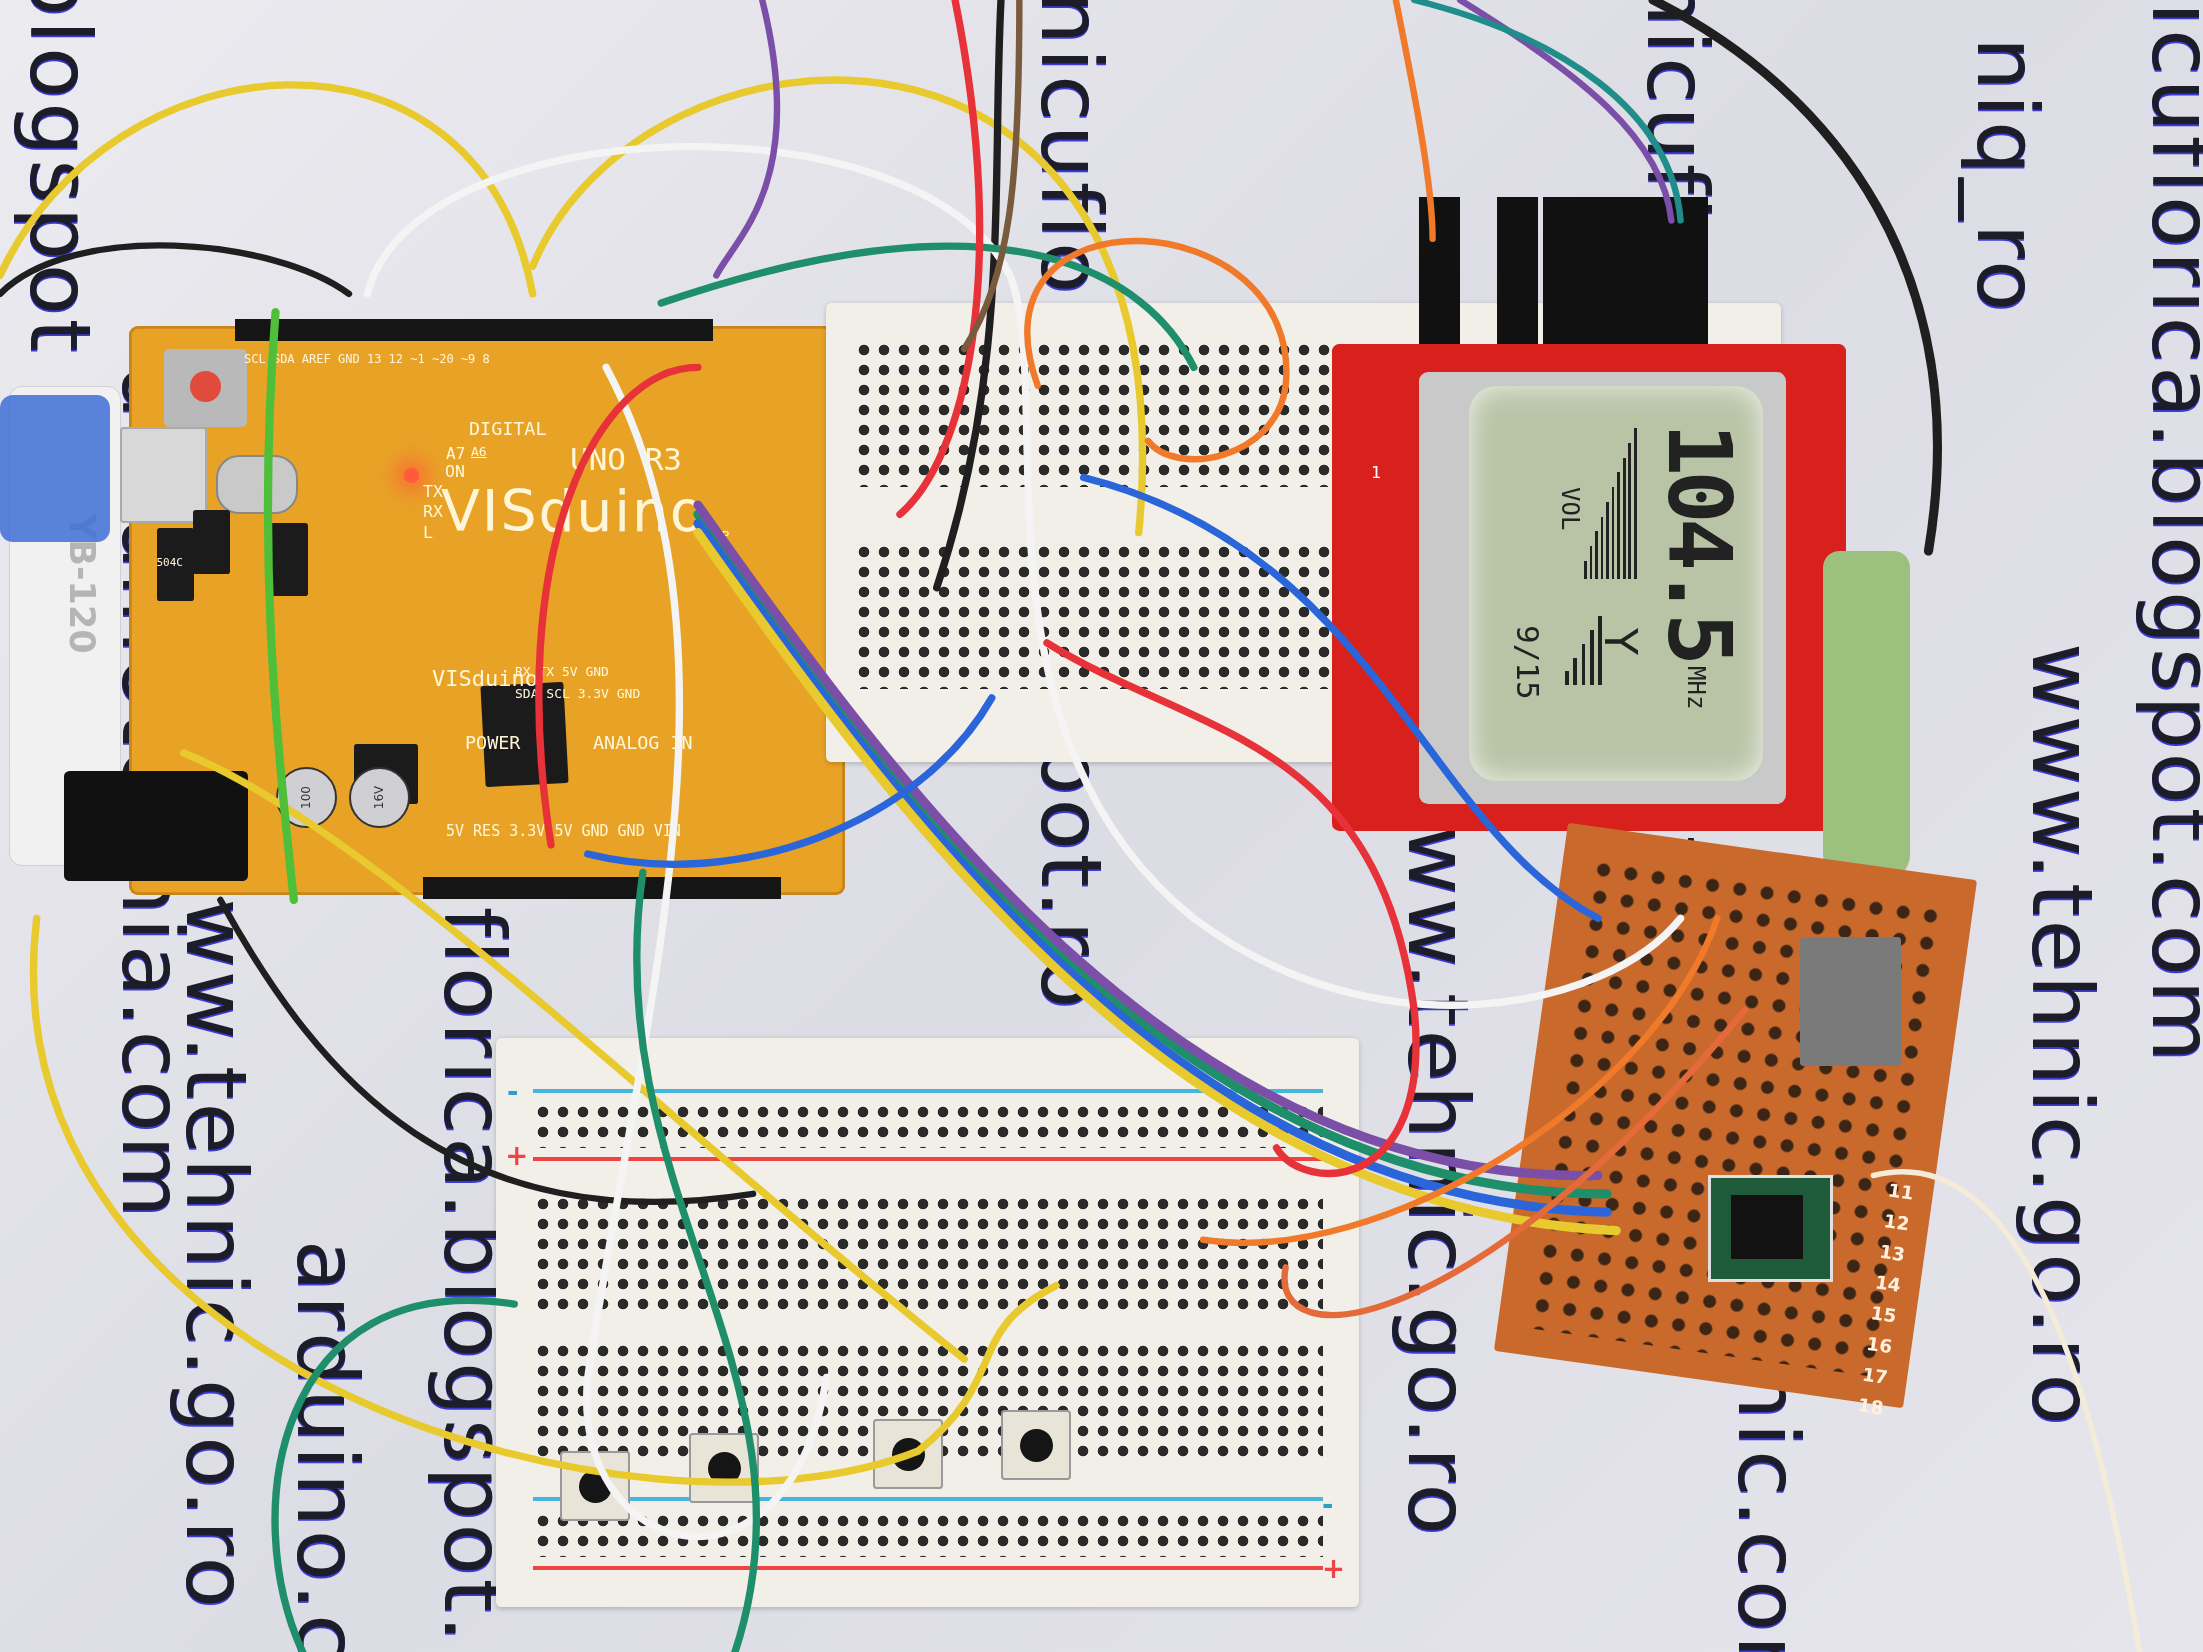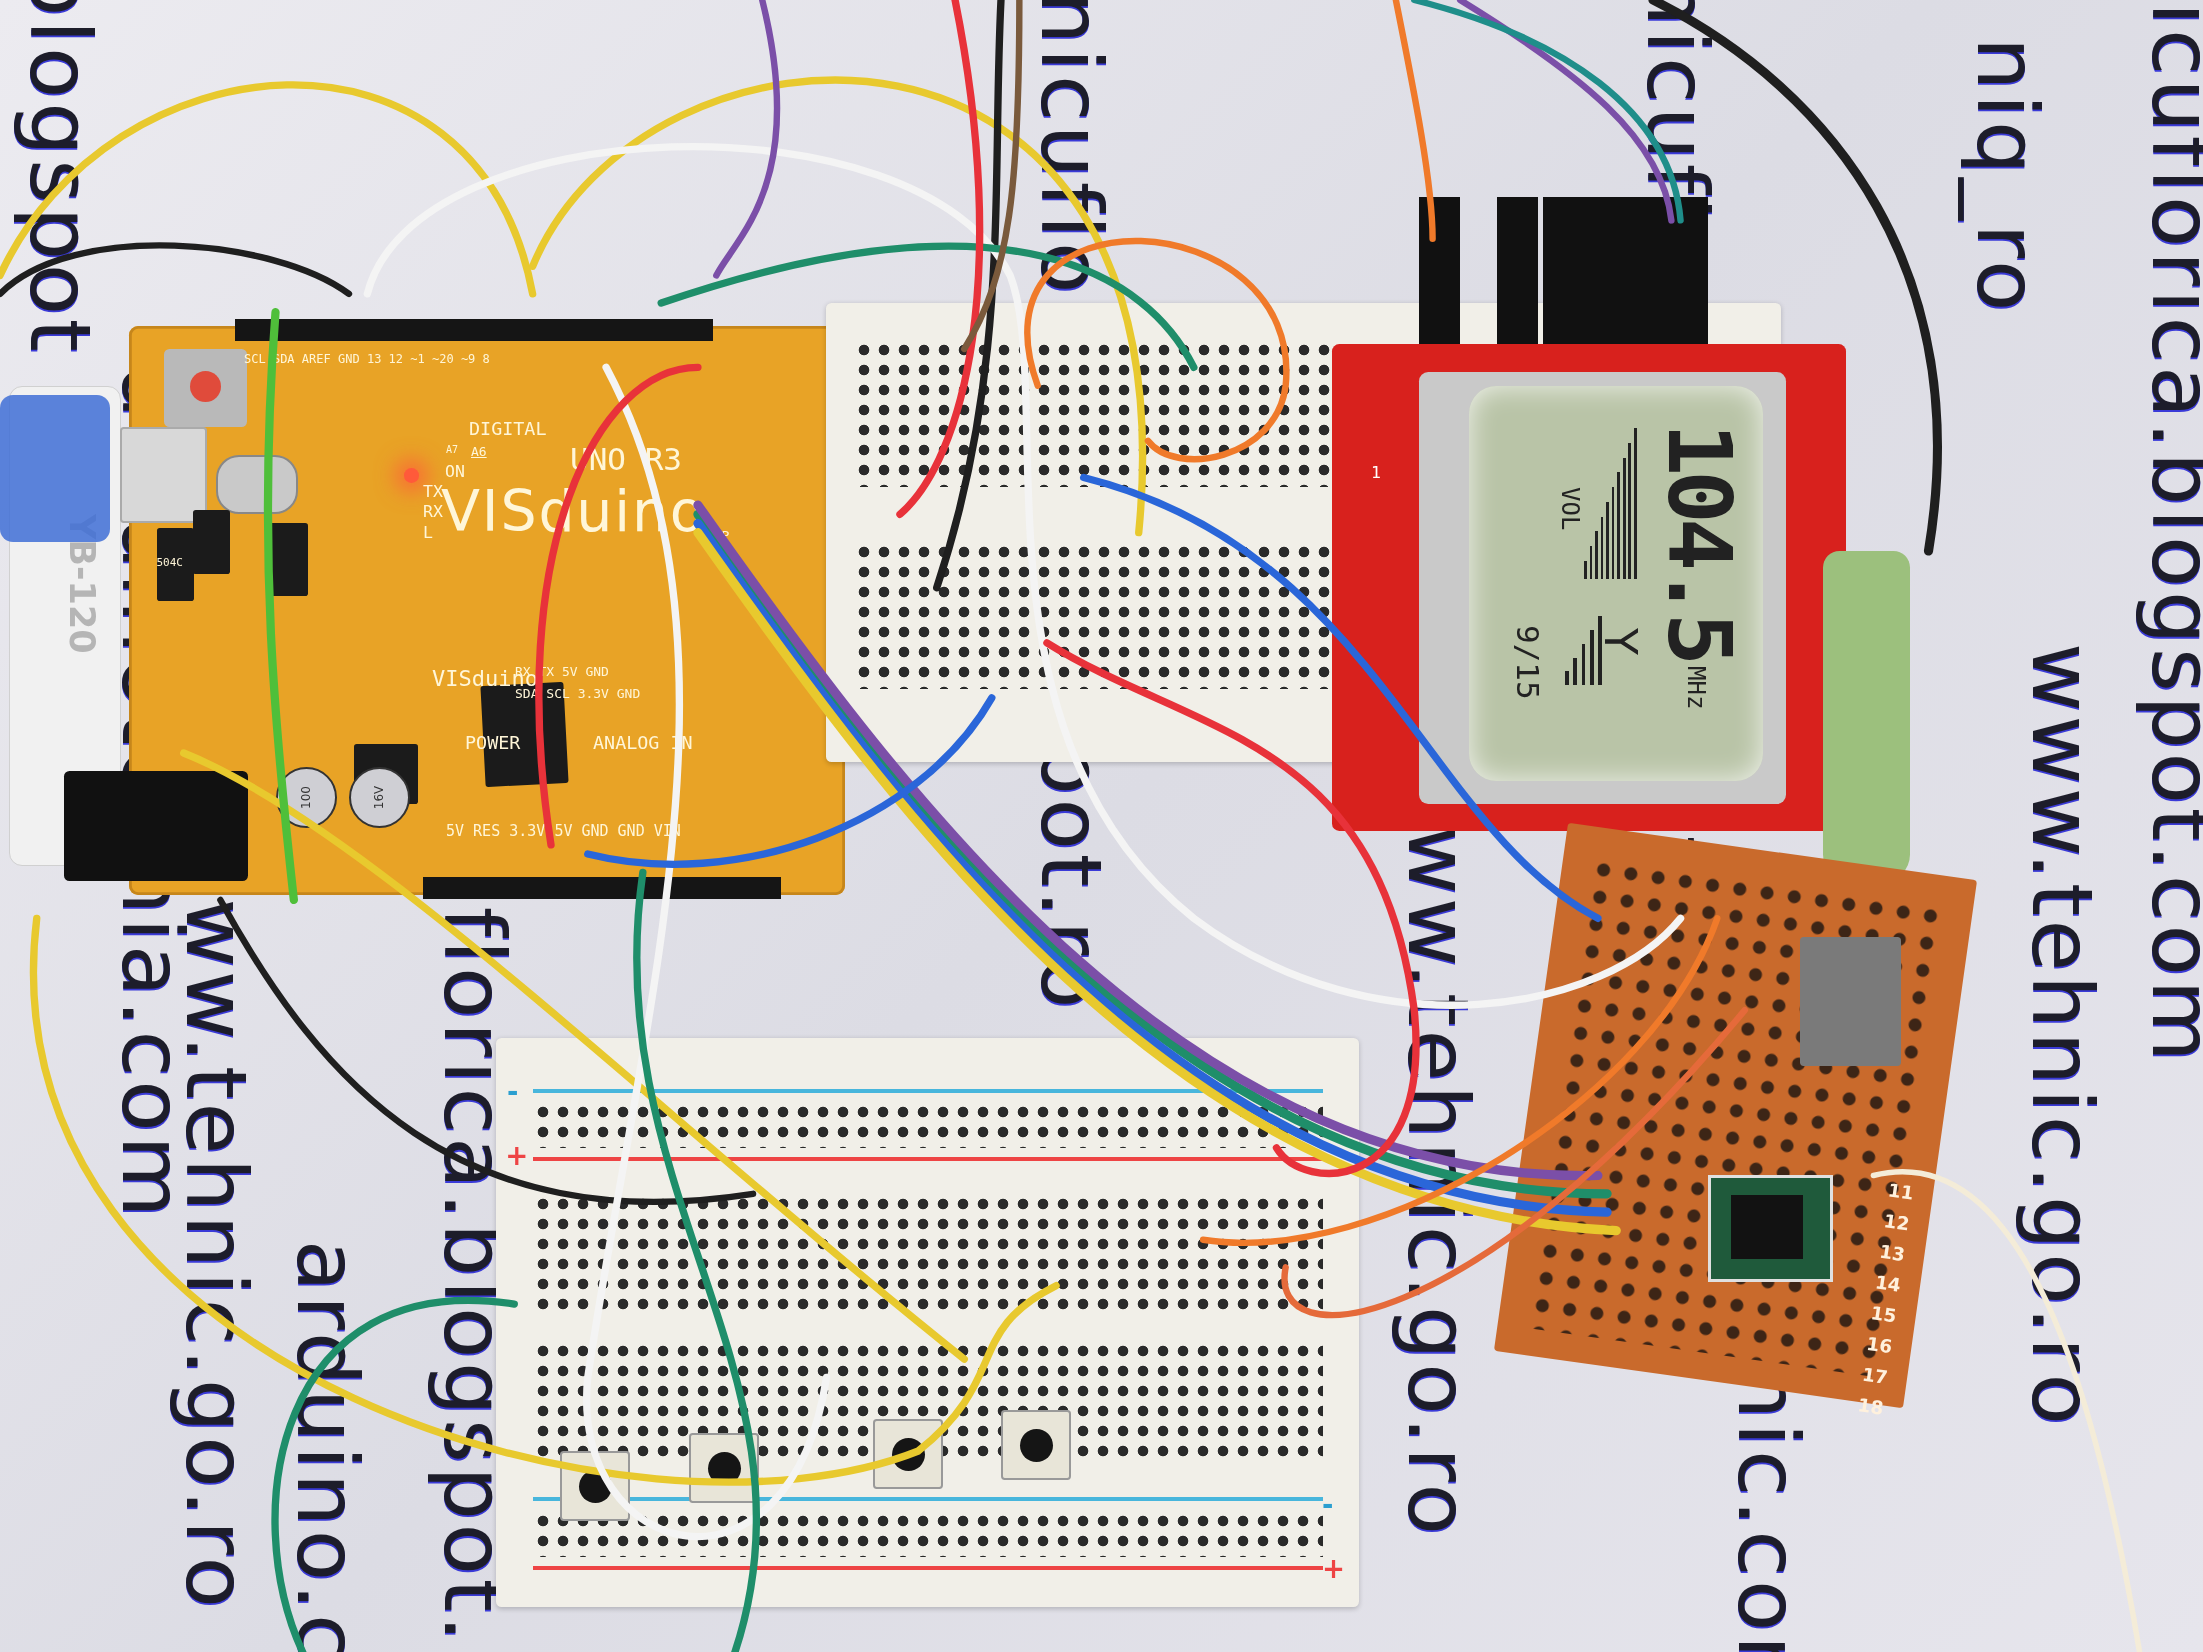"A7" div.pcbtext { font-size: 10px -> 16px }
